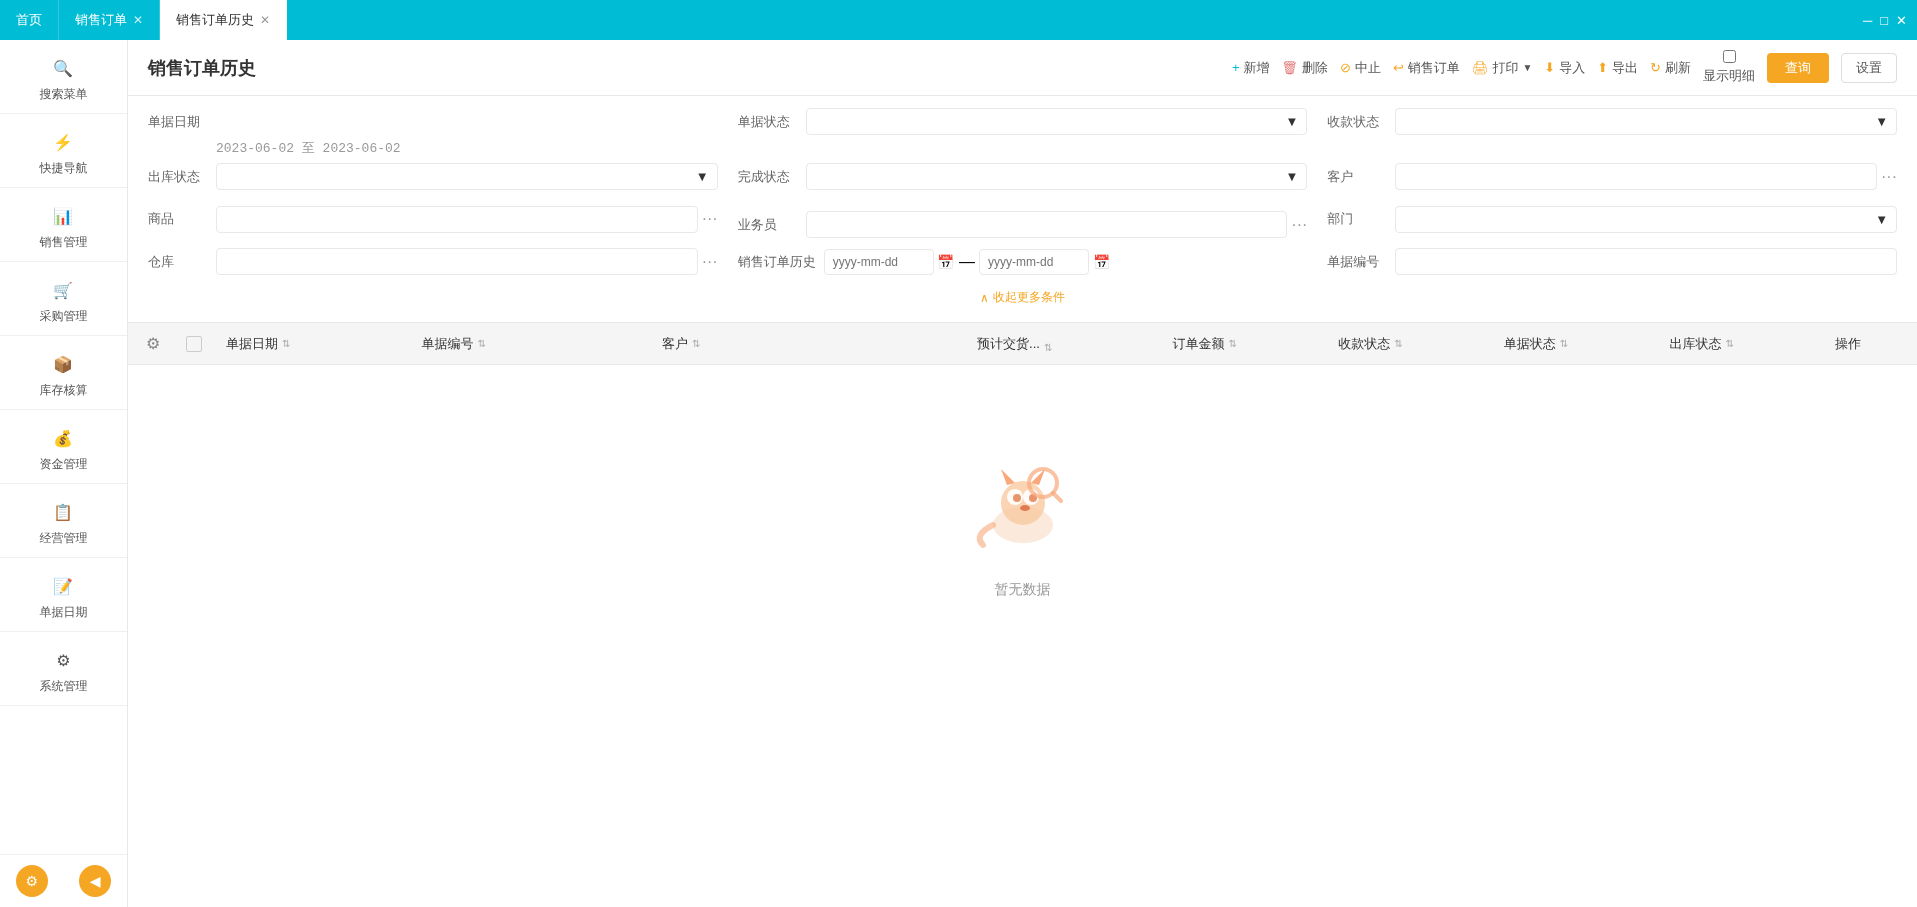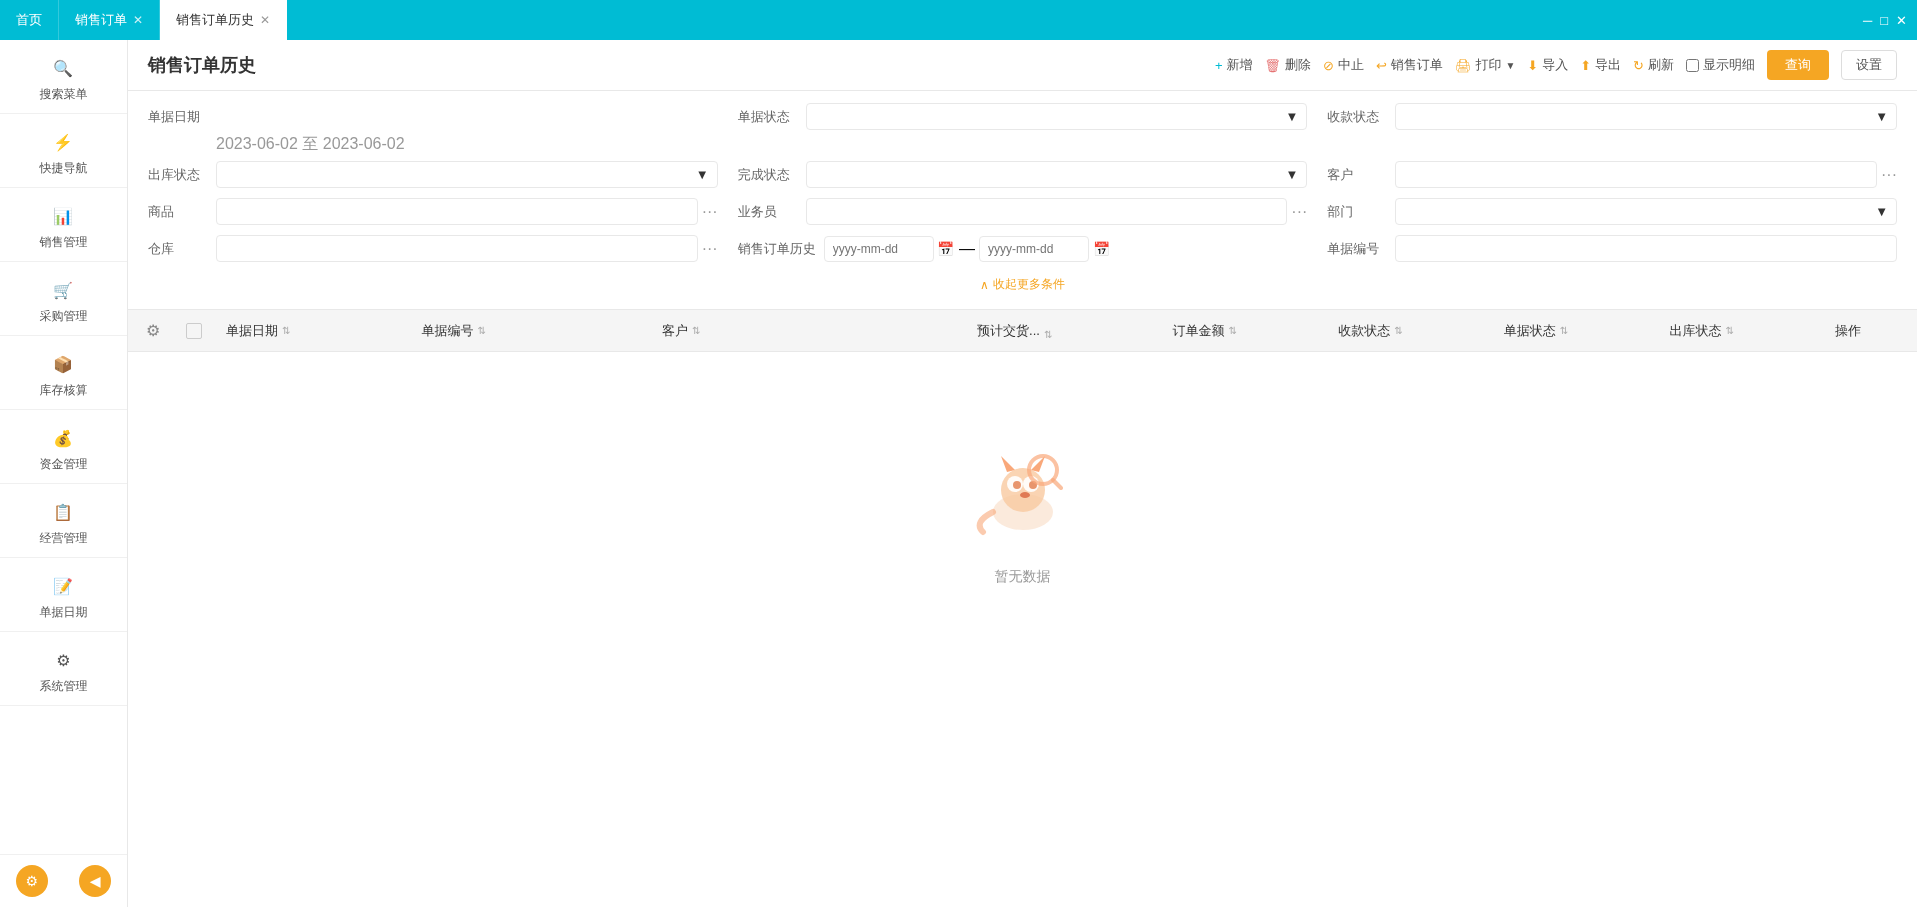"显示明细" .display-detail { flex-direction: none -> column }
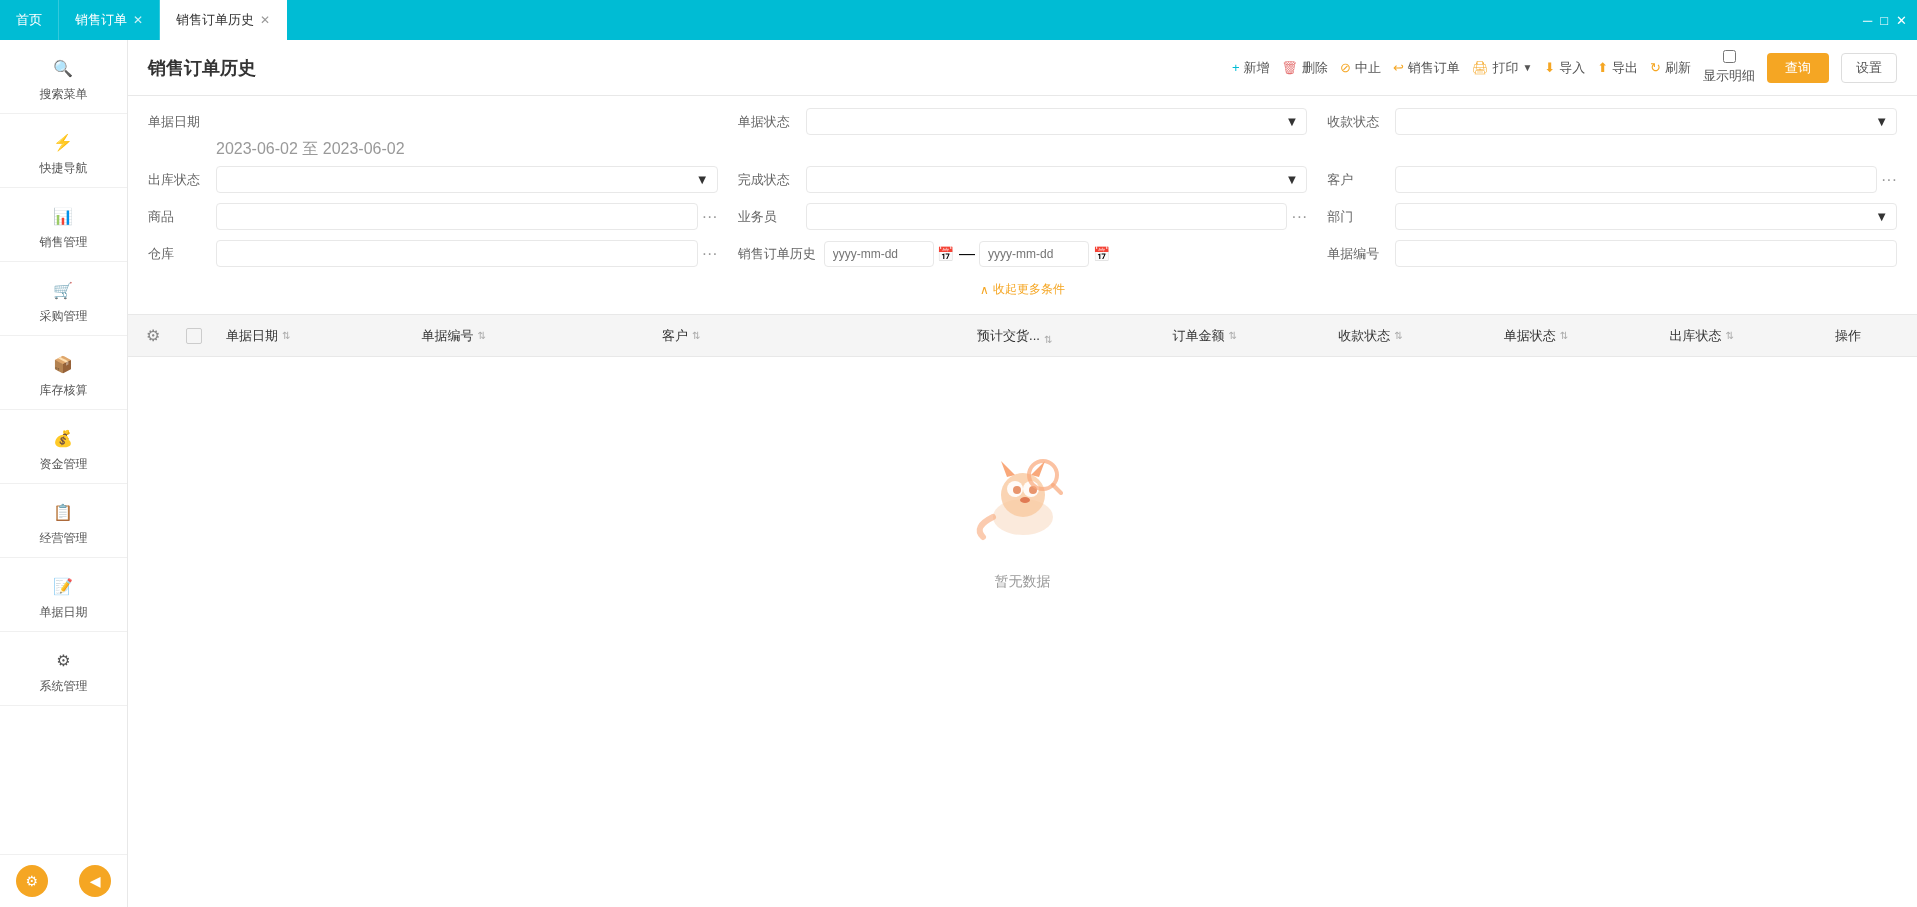"2023-06-02 至 2023-06-02" .date-range { font-family: none -> Liberation Mono, monospace; font-size: 16px -> 13px }
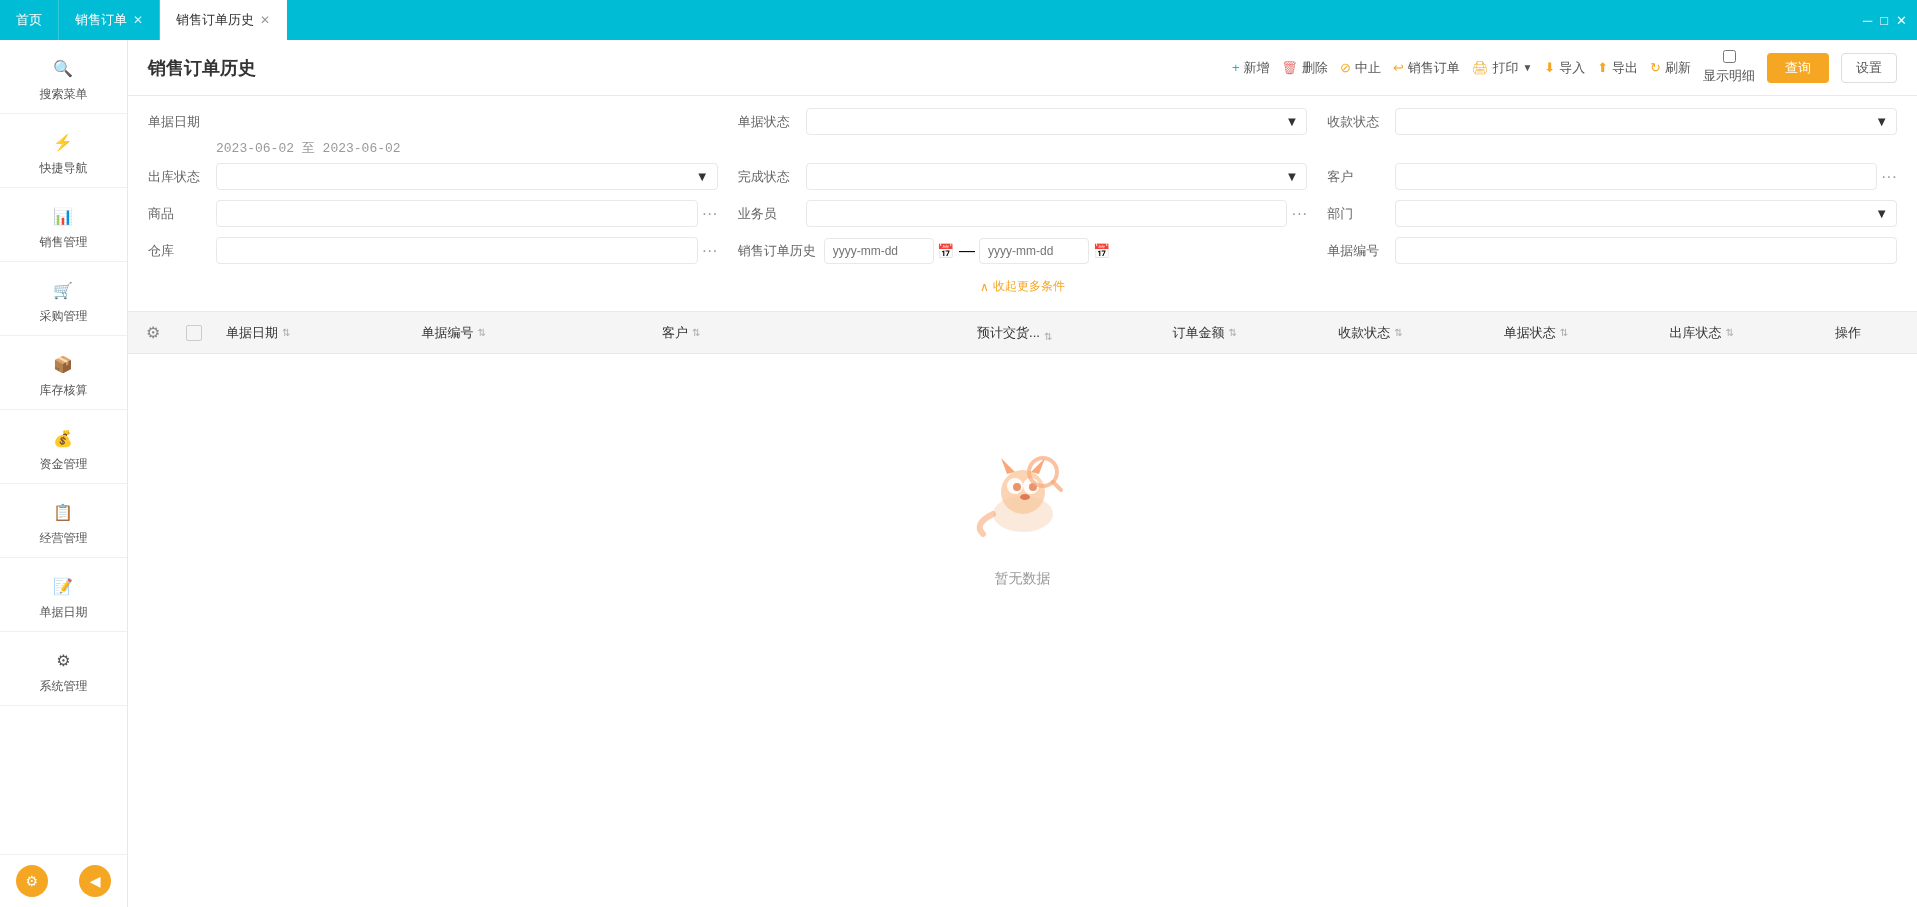"业务员" div.filter-item { margin-top: none -> 11px }
